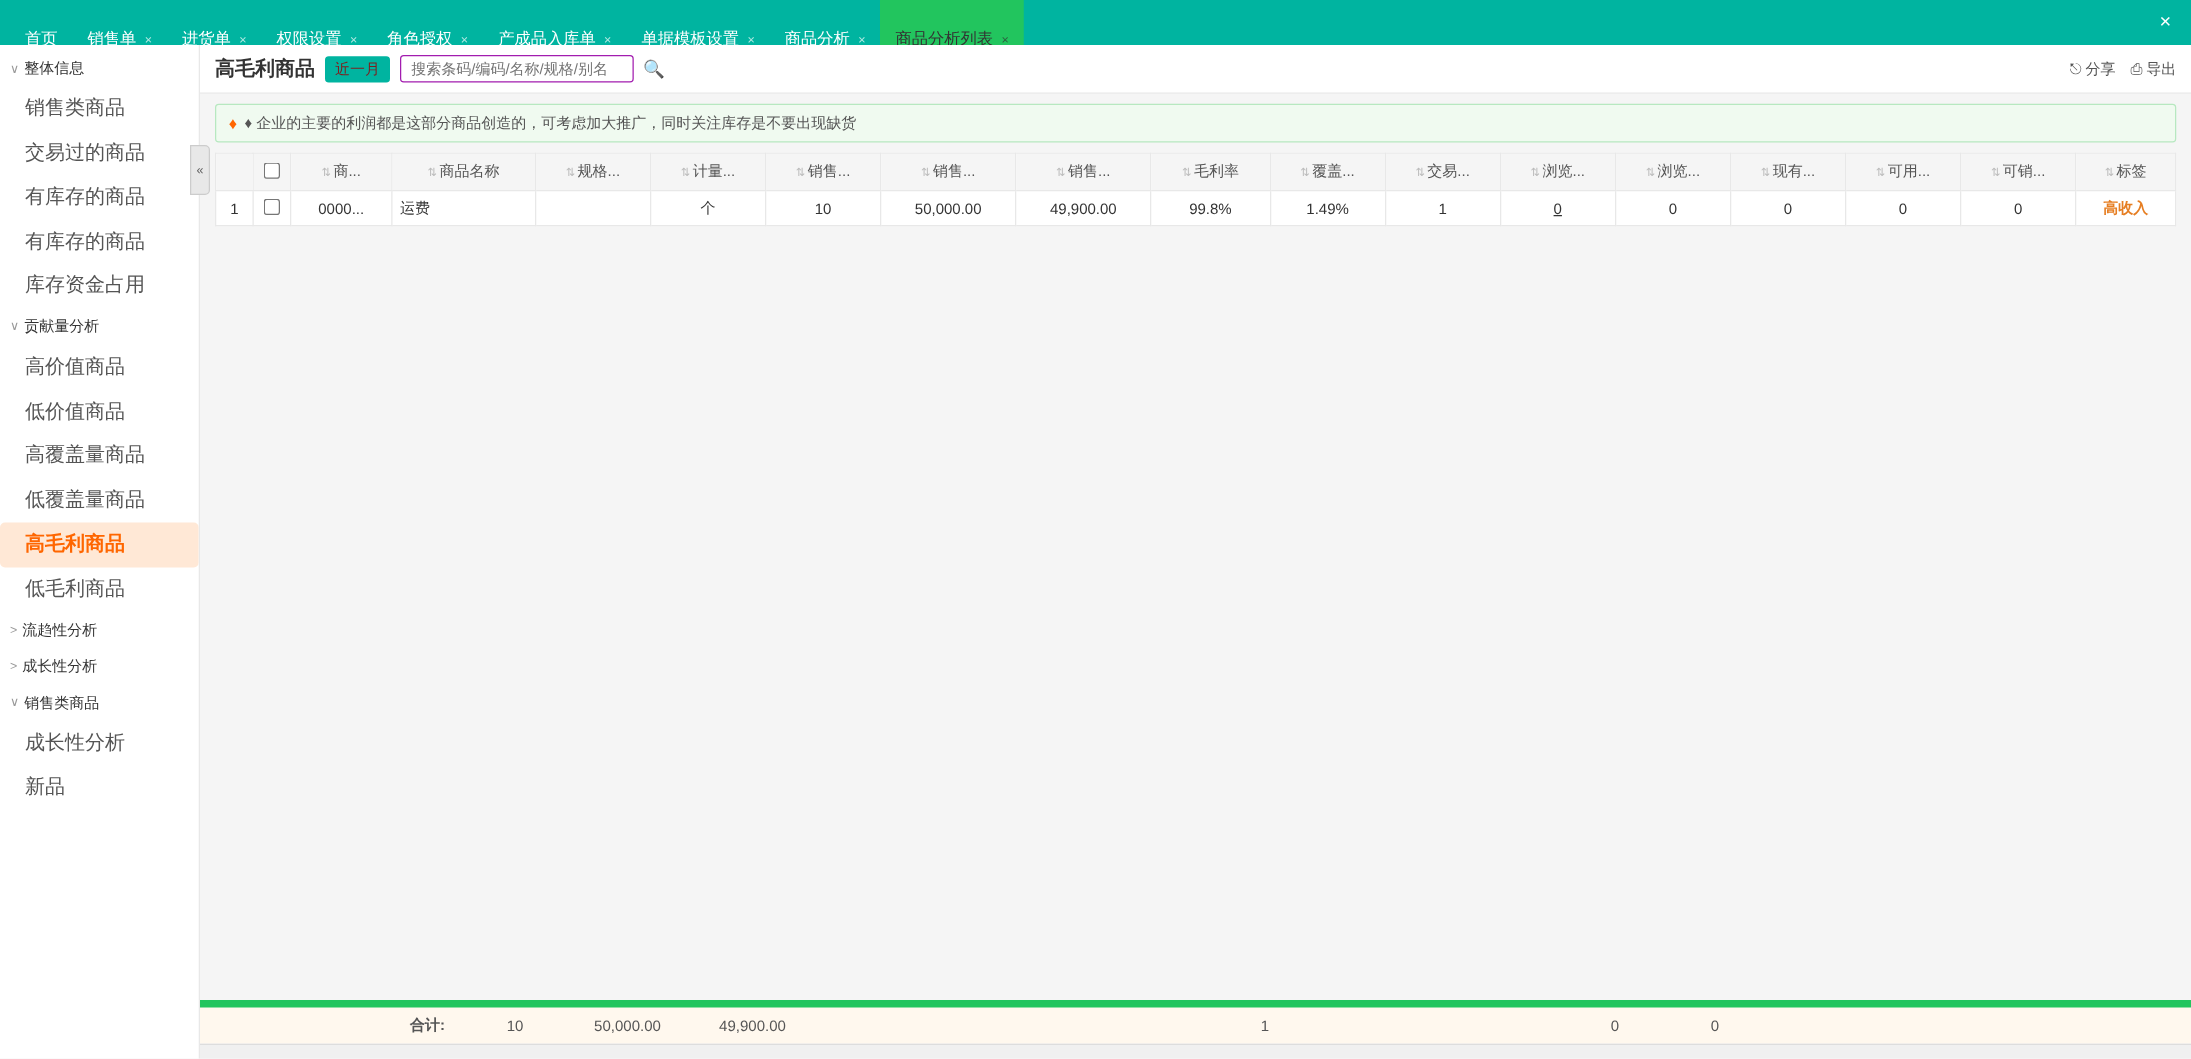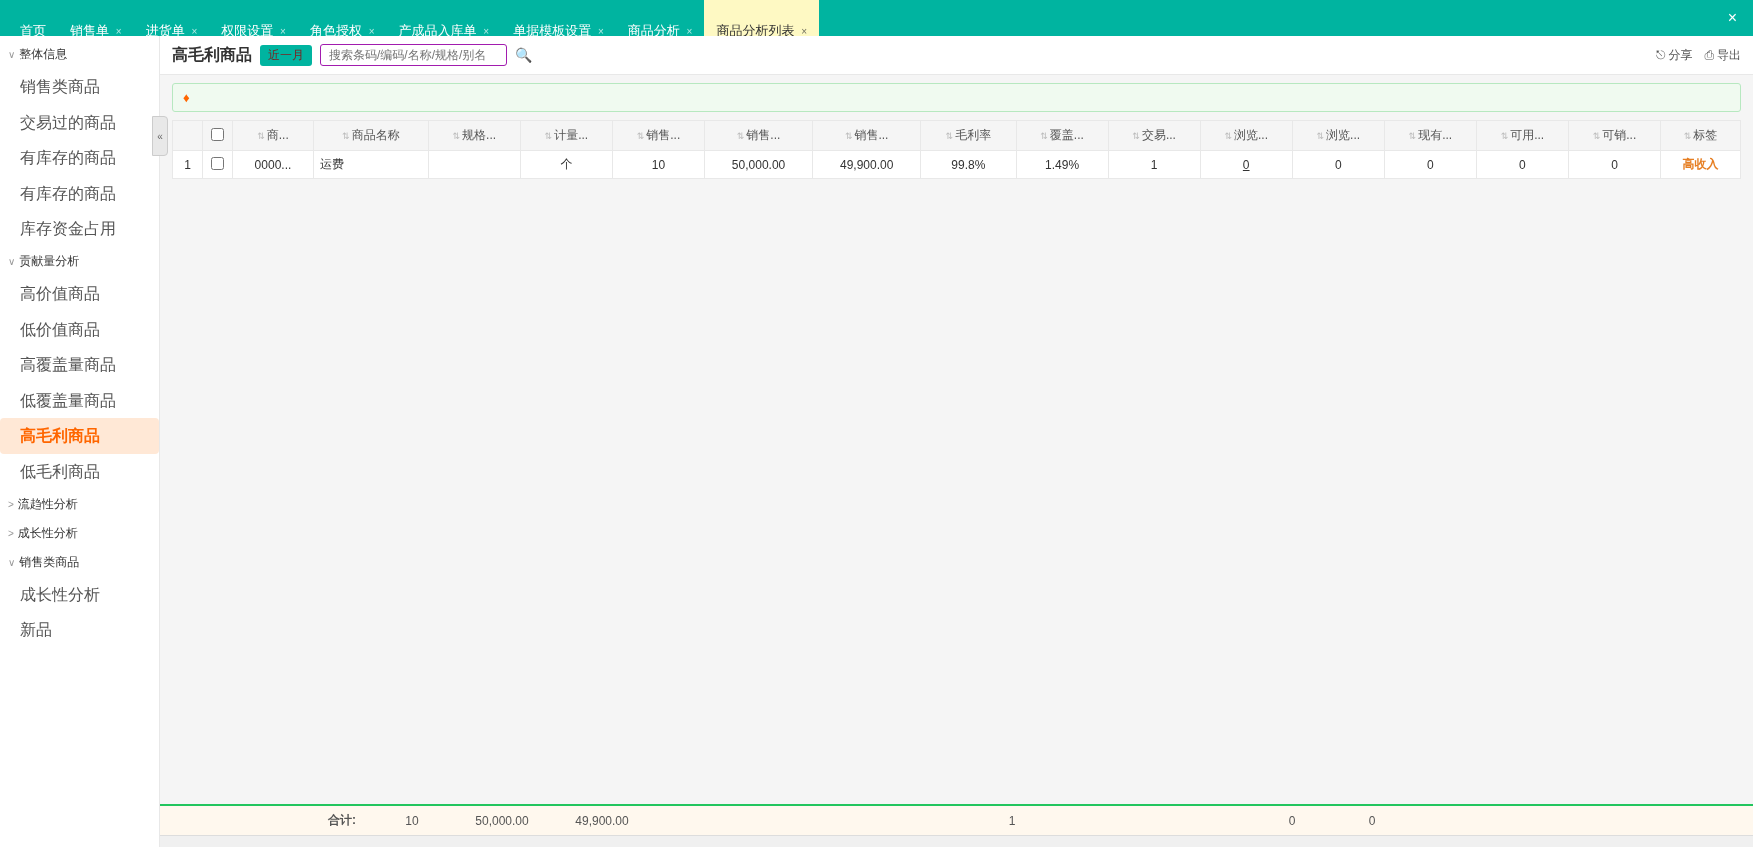"商品分析列表 ×" .topnav-item.active { background: #fef9c3 -> #22c55e }
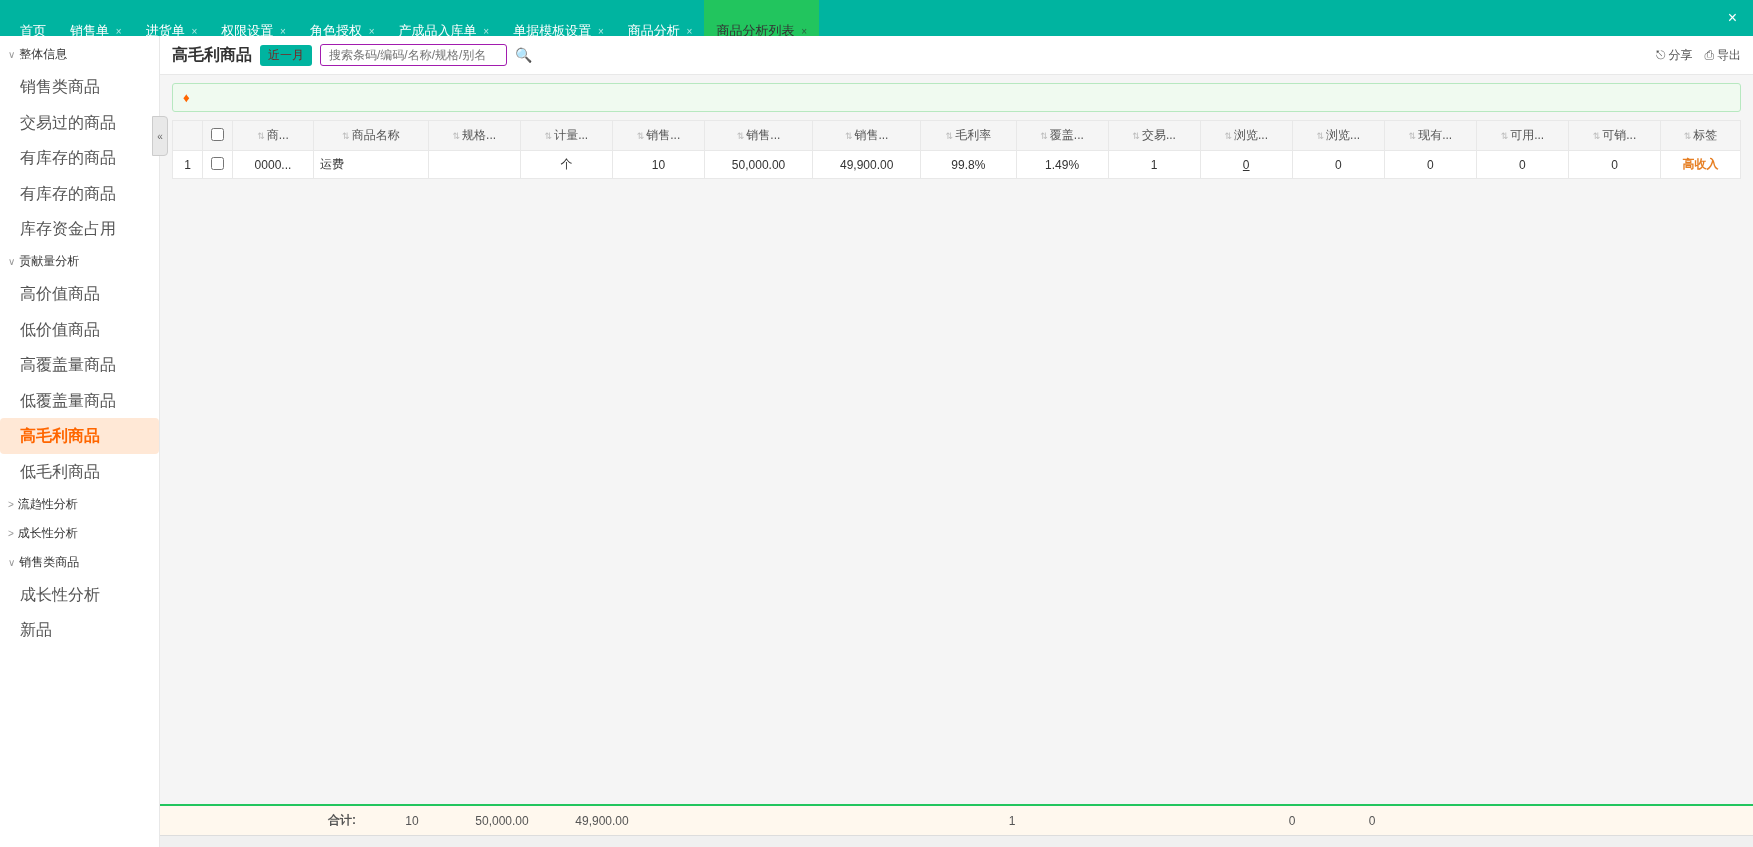"♦ 企业的主要的利润都是这部分商品创造的，可考虑加大推广，同时关注库存是不要出现缺货" span { html: none -> <span>♦ 企业的主要的利润都是这部分商品创造的，可考虑加大推广，同时关注库存是不要出现缺货</span> }
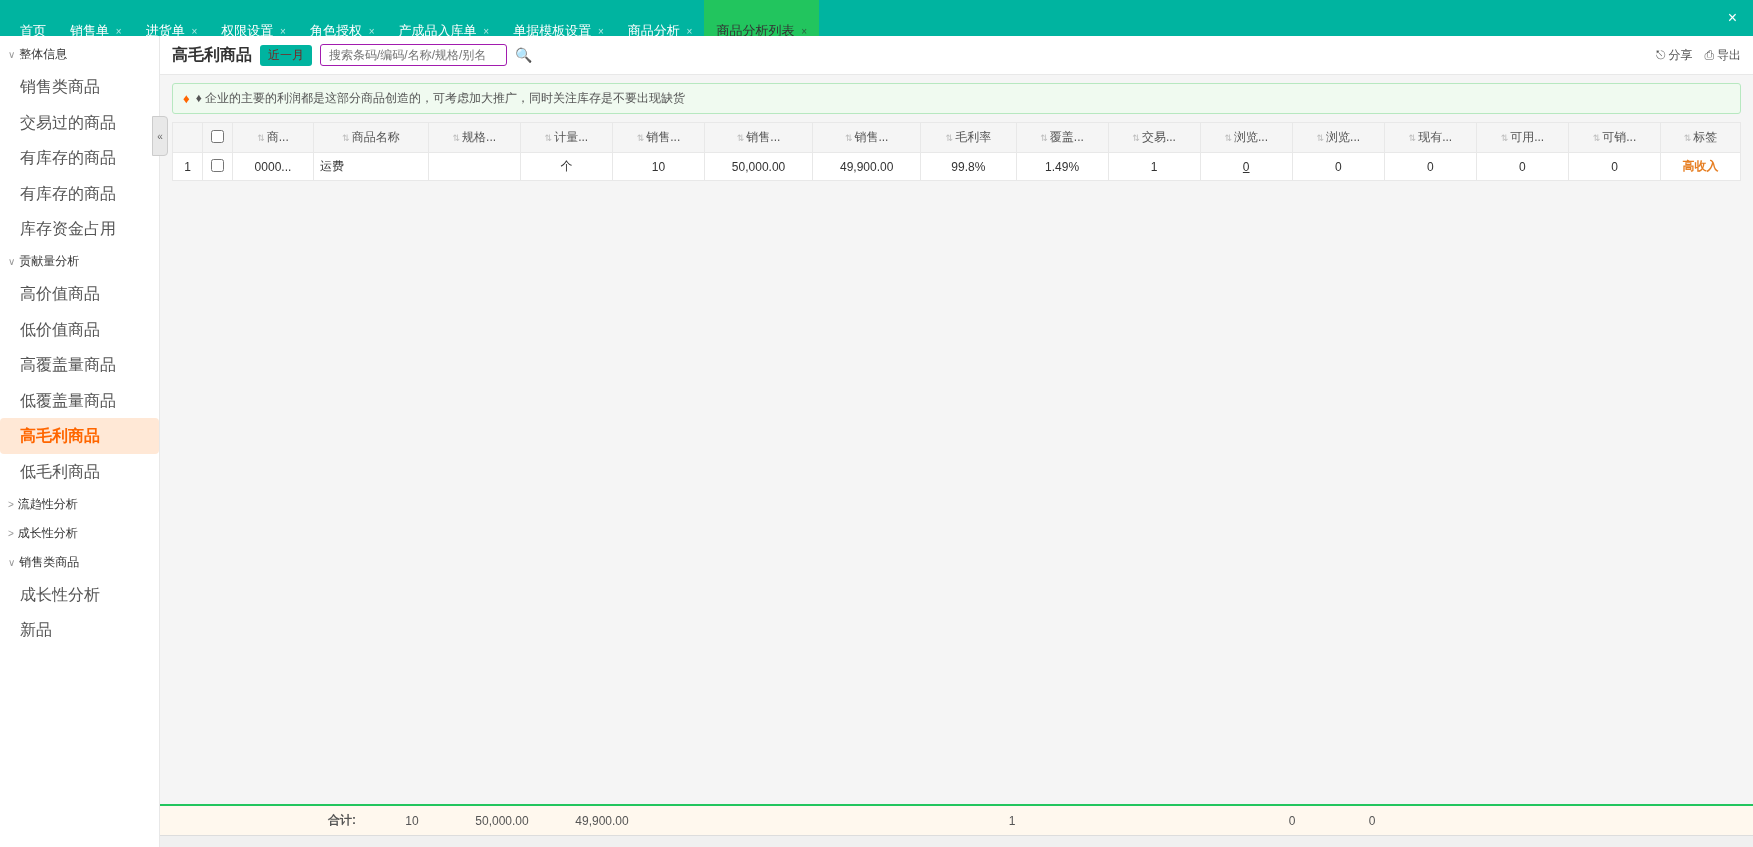"合计:" .footer-row { border-top: 2px solid #22c55e -> 6px solid #22c55e }
